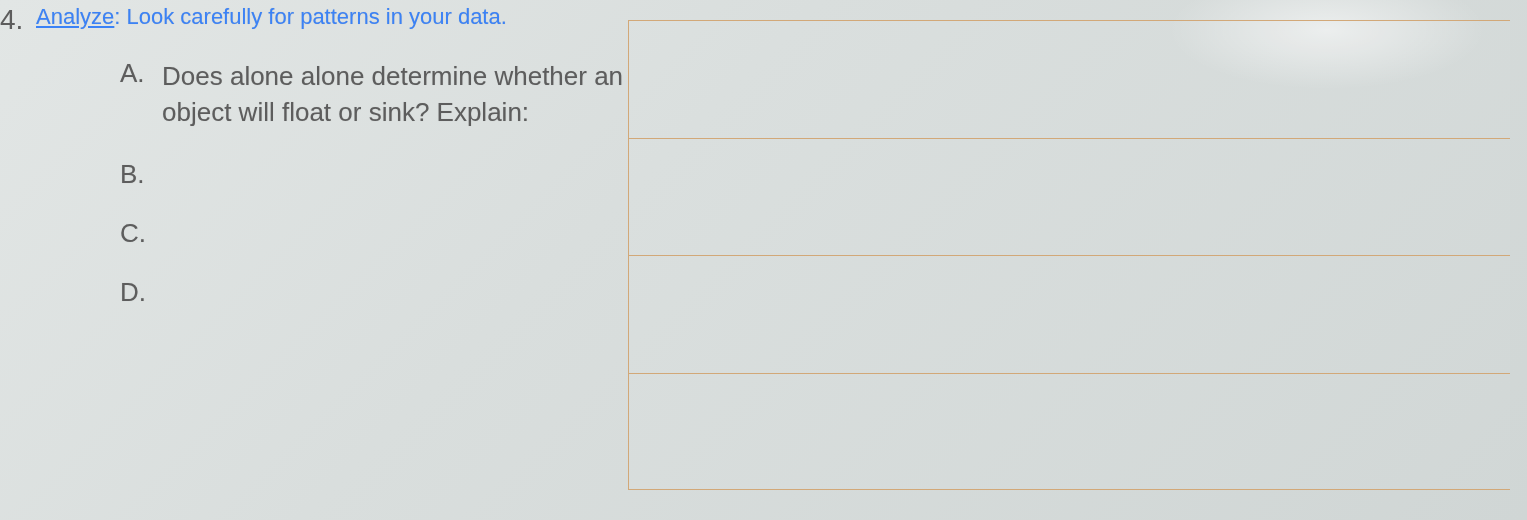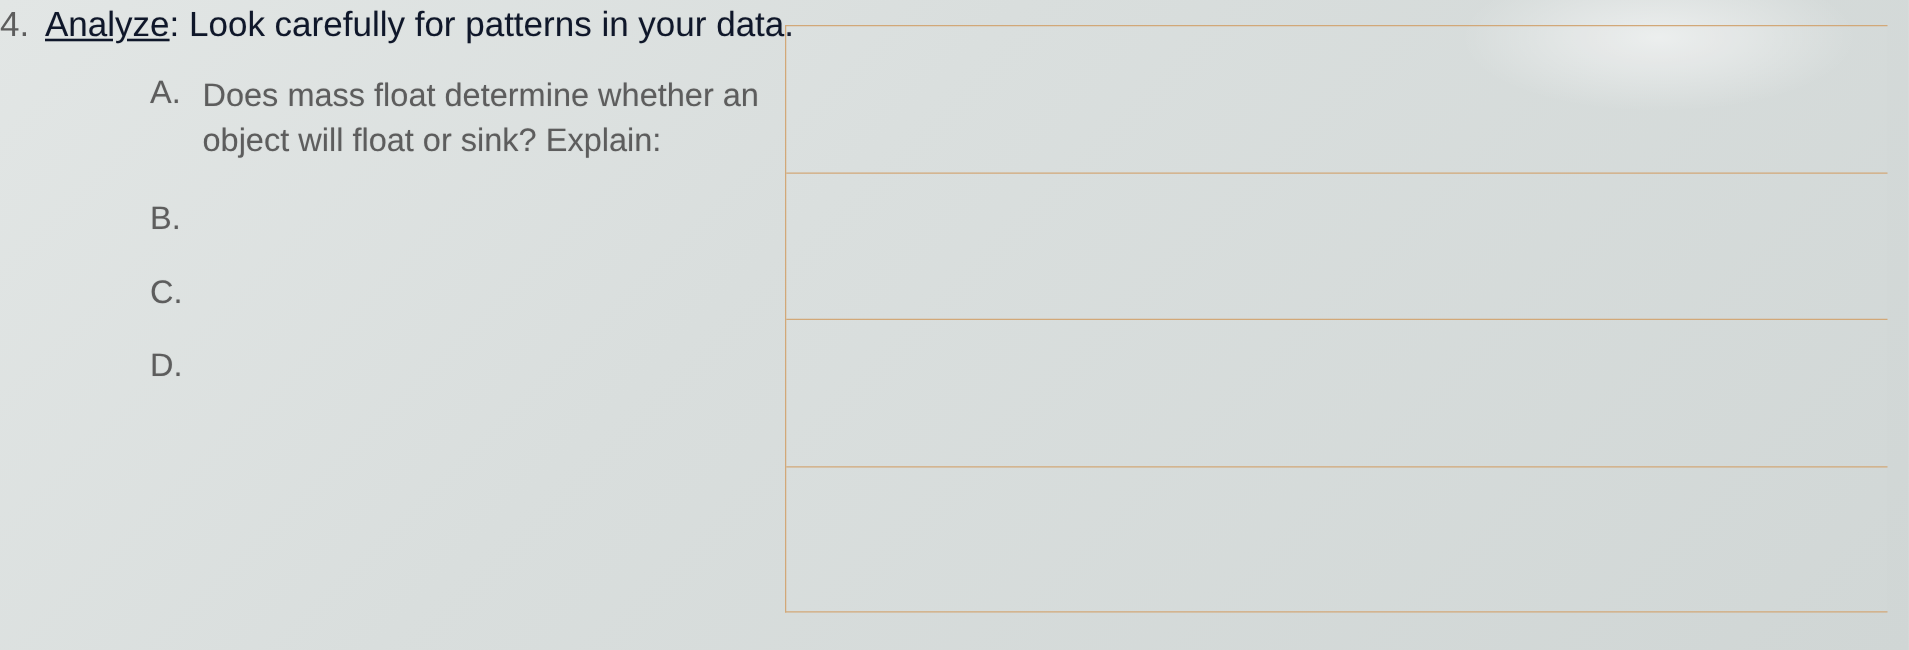"Analyze: Look carefully for patterns" .heading { color: #0f172a -> #3b82f6; font-size: 28px -> 22px }
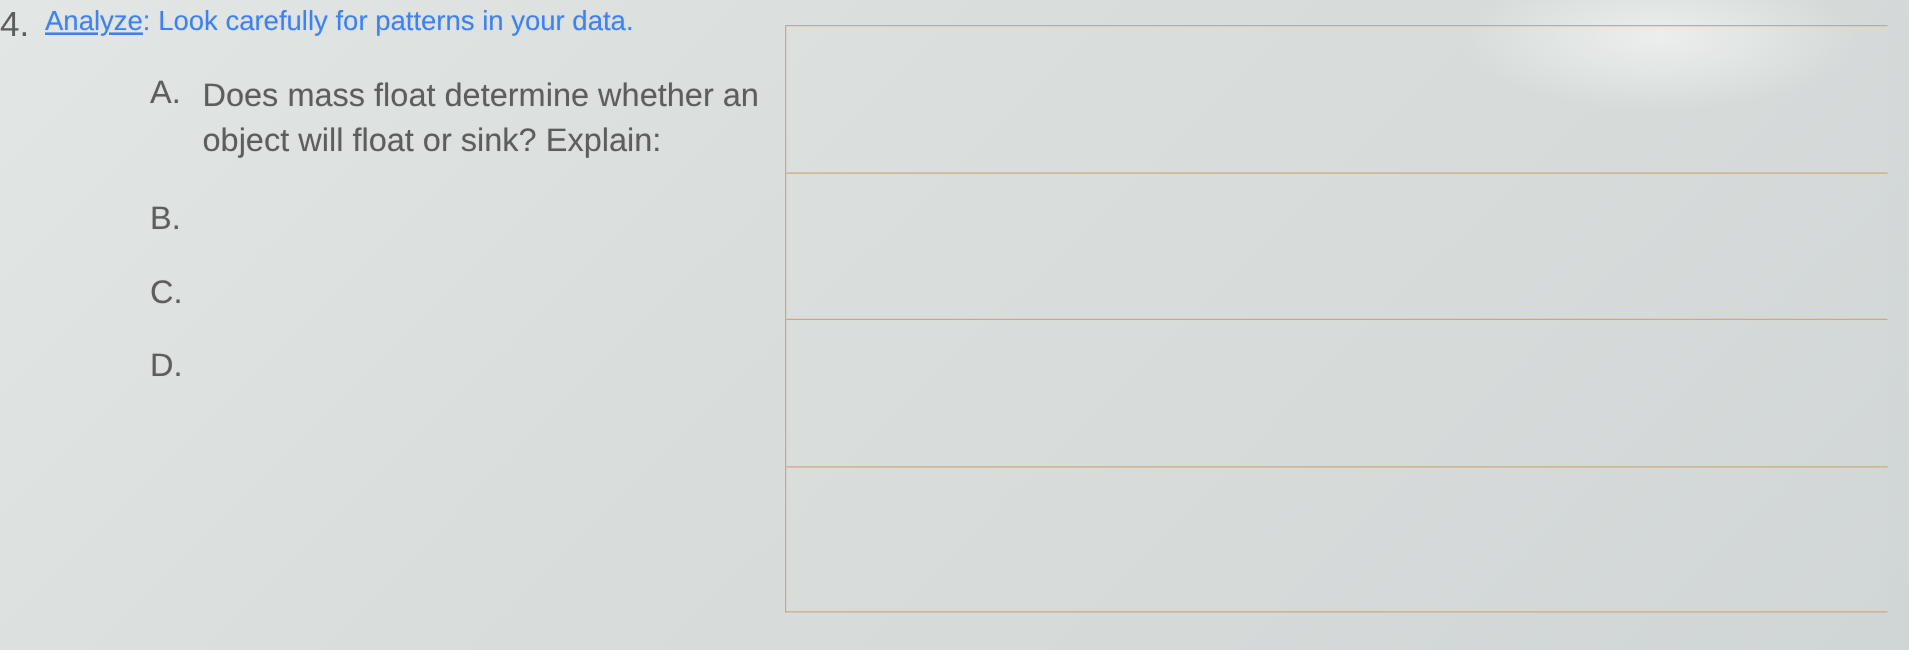"Does mass float determine whether" div.text { text: mass float -> alone alone }
